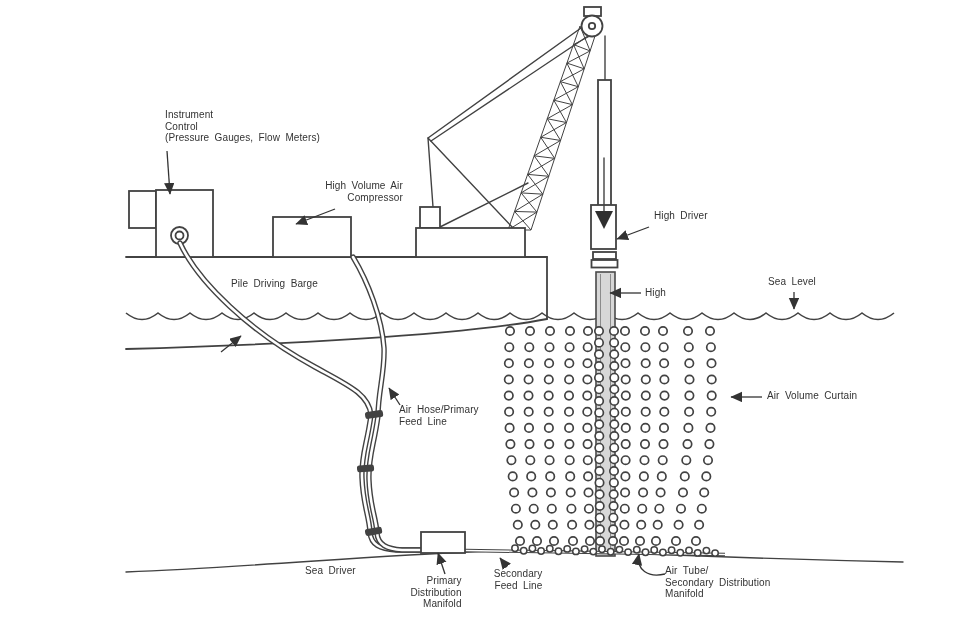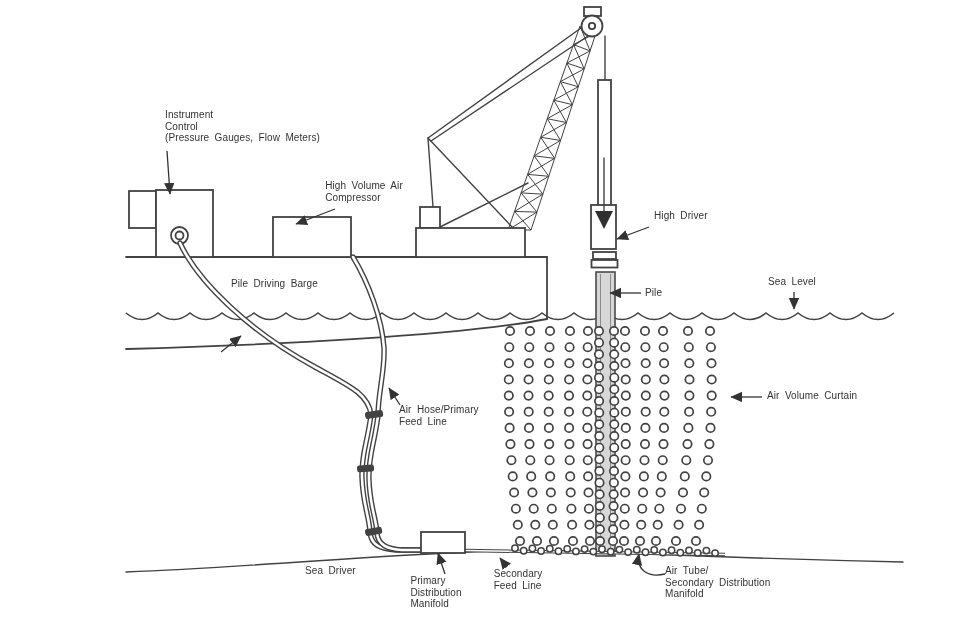"High Volume Air" .ctr { text-align: left -> right }
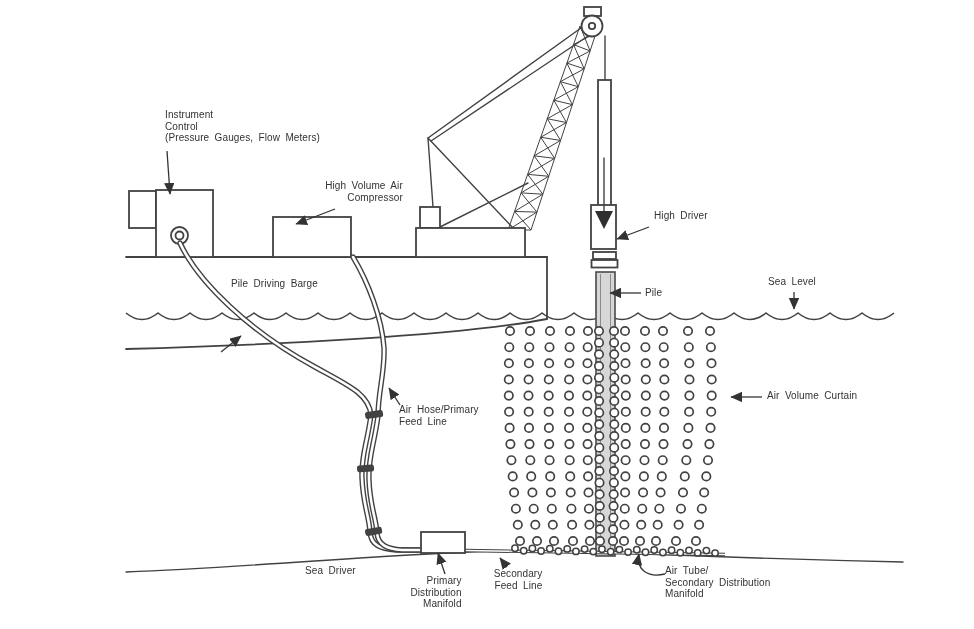"Pile" div.lbl { text: Pile -> High }
